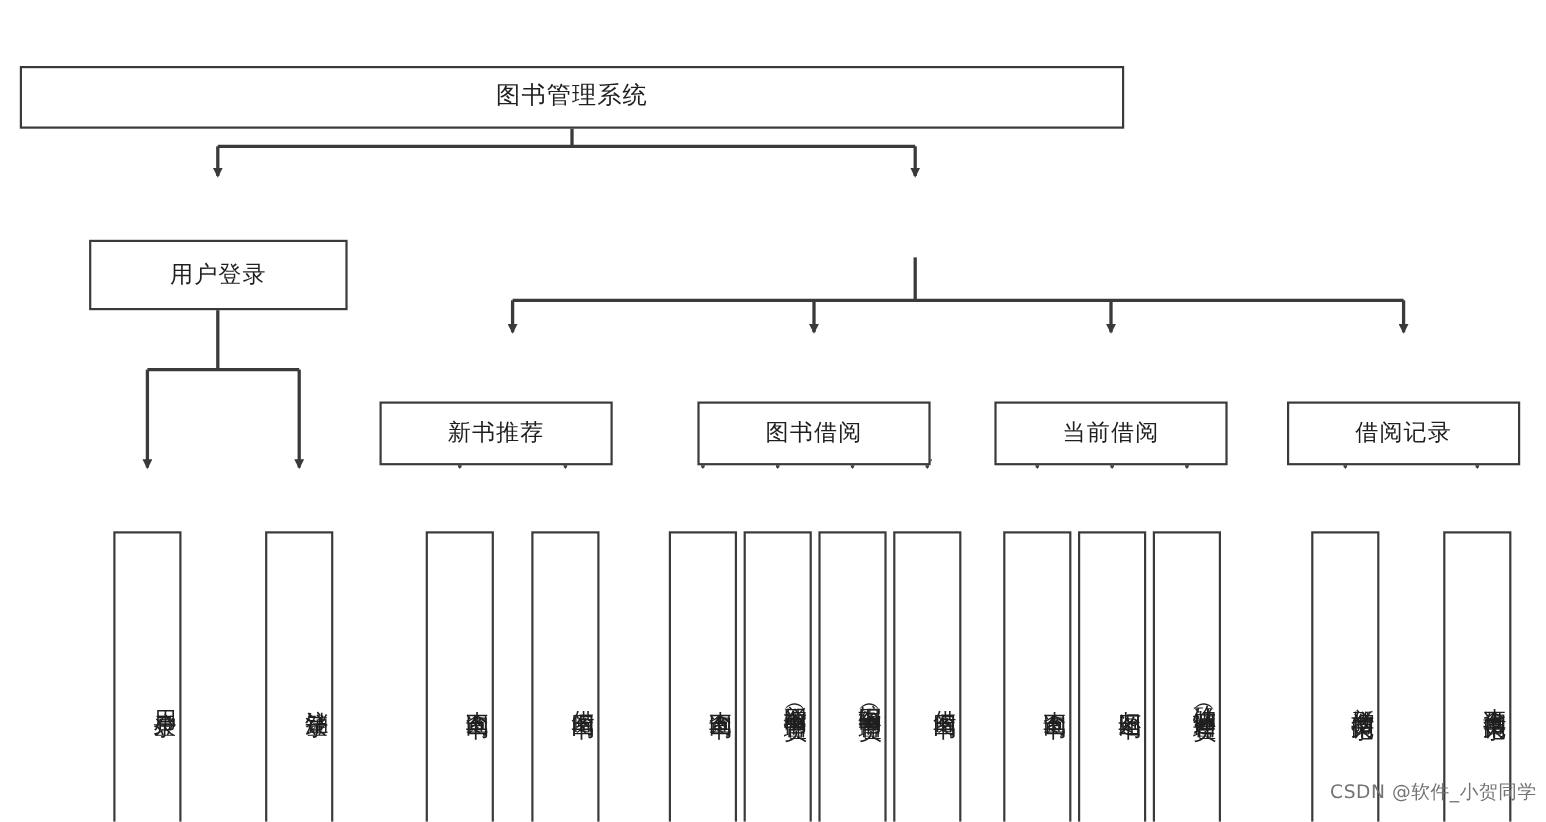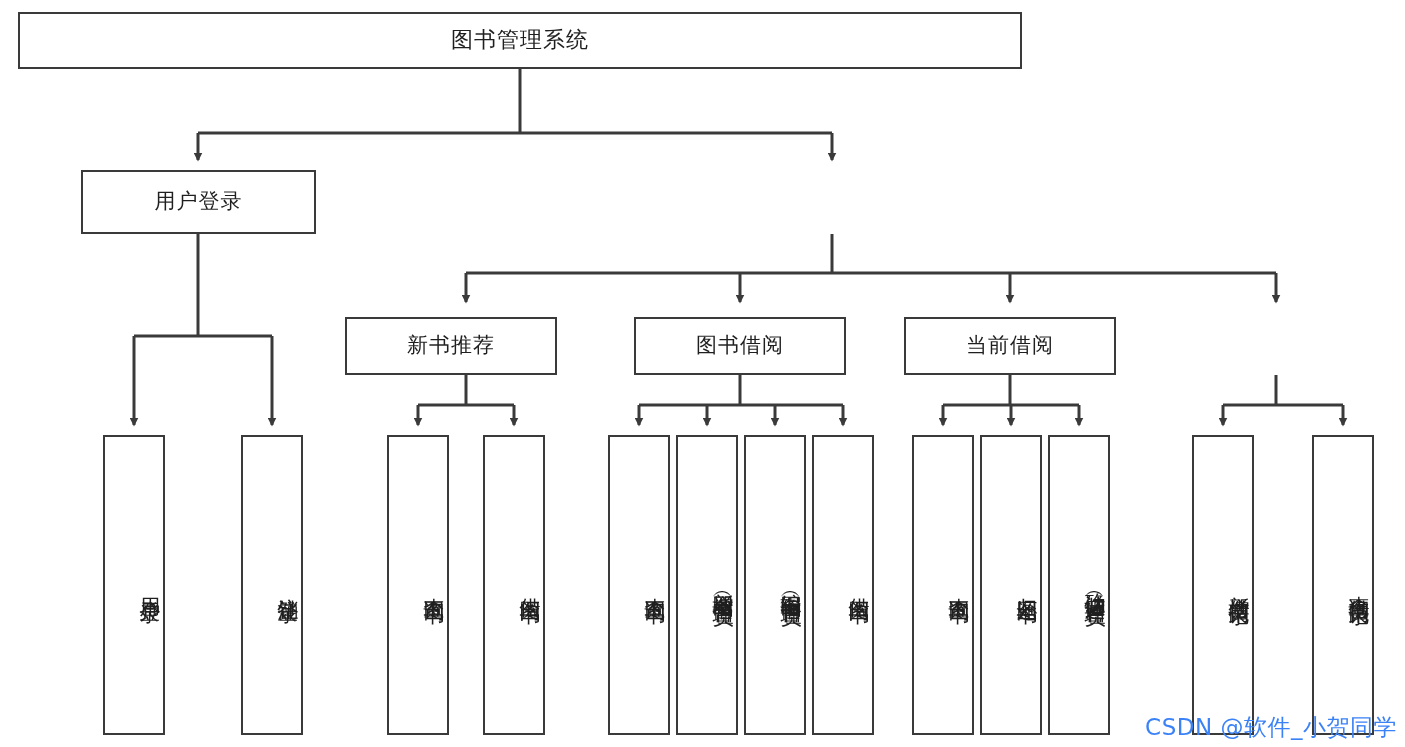"图书管理系统" .node { margin-top: none -> 48px }
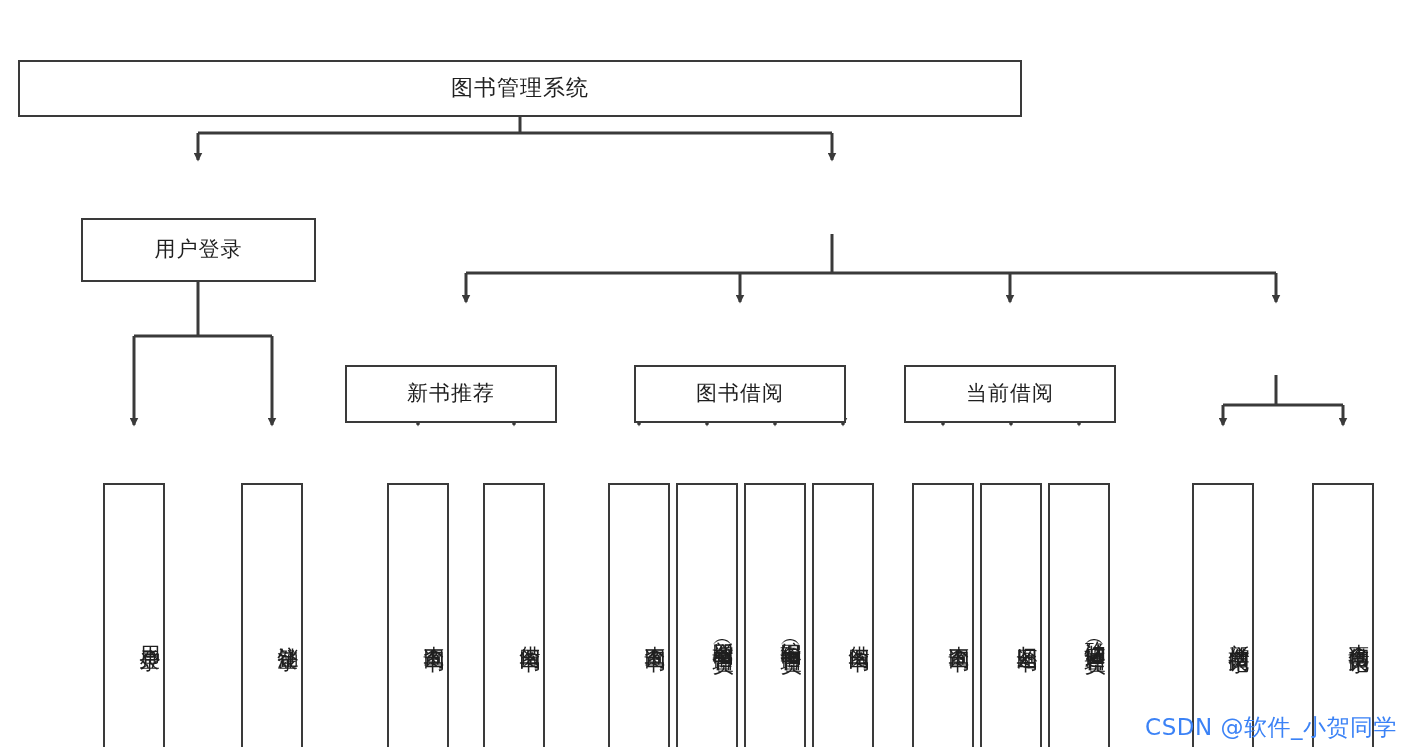"借阅记录" div.node { html: none -> <div> <span>借阅记录</span> </div> }
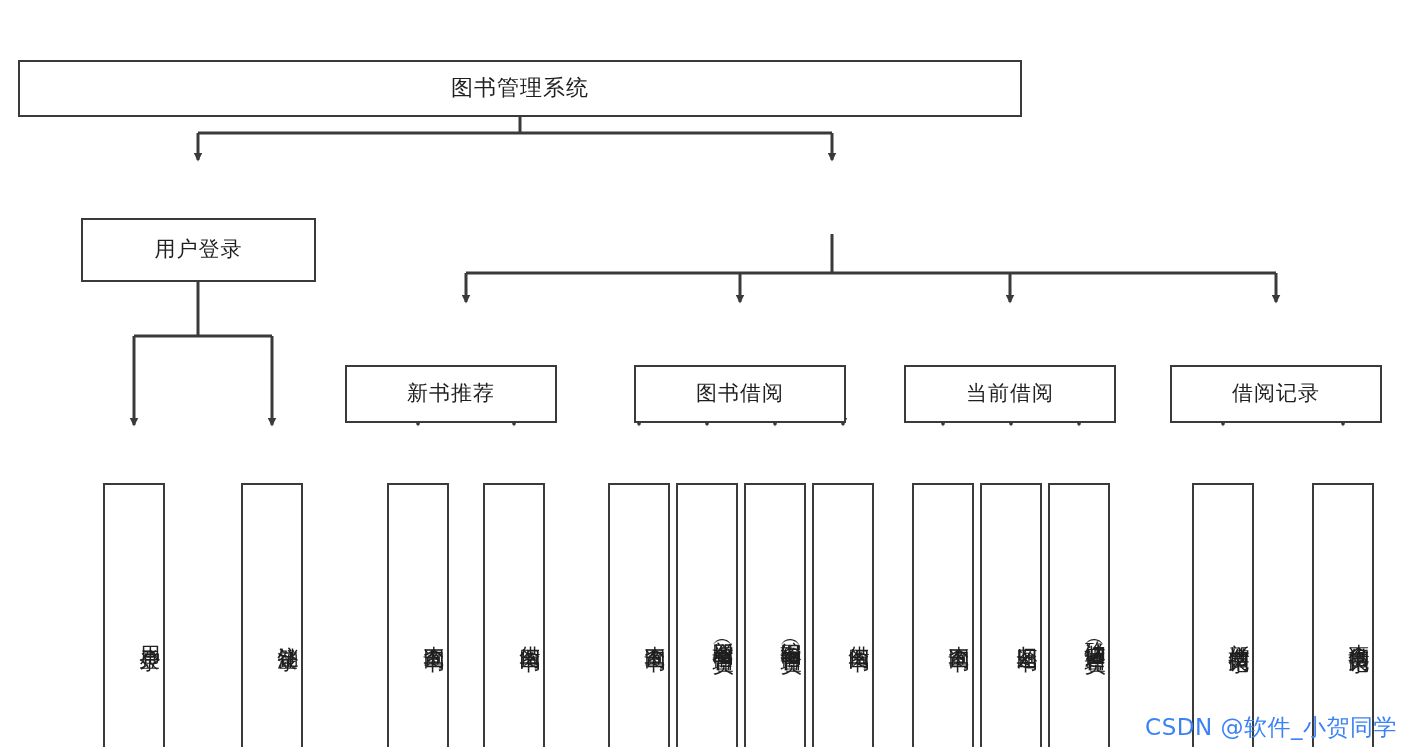"CSDN @软件_小贺同学" .watermark { bottom: 4px -> 16px; color: #3b82f6 -> #737373; font-size: 23px -> 17px }
